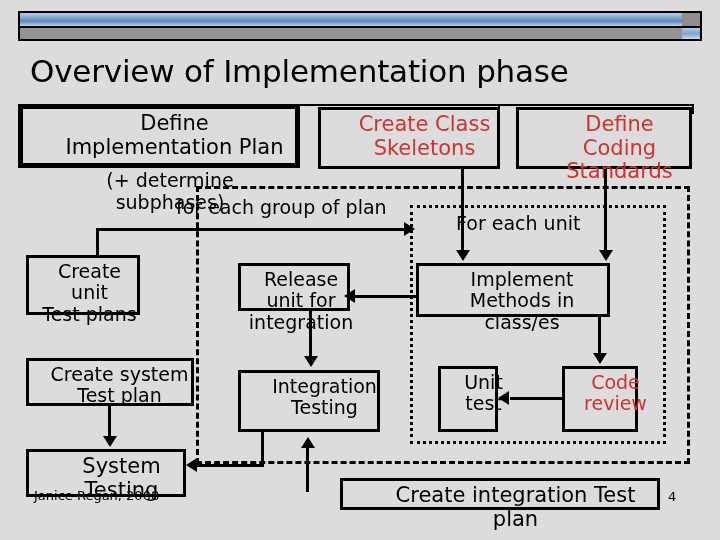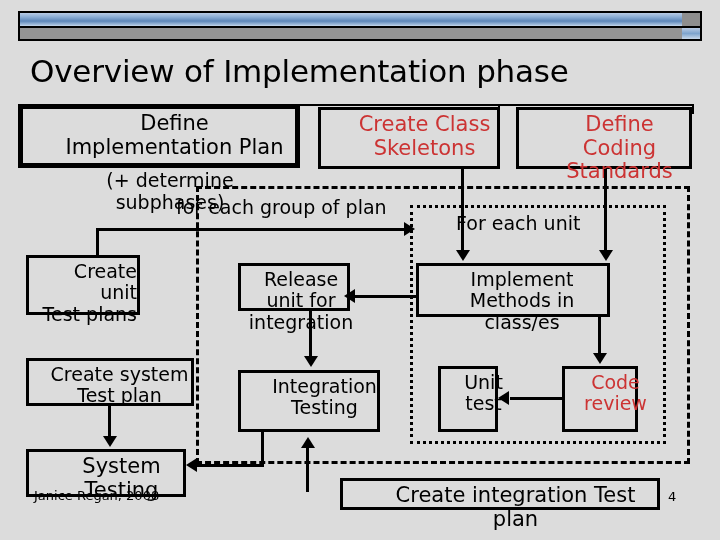"Create unit" #box-create-unit-test .txt { text-align: right -> center }
